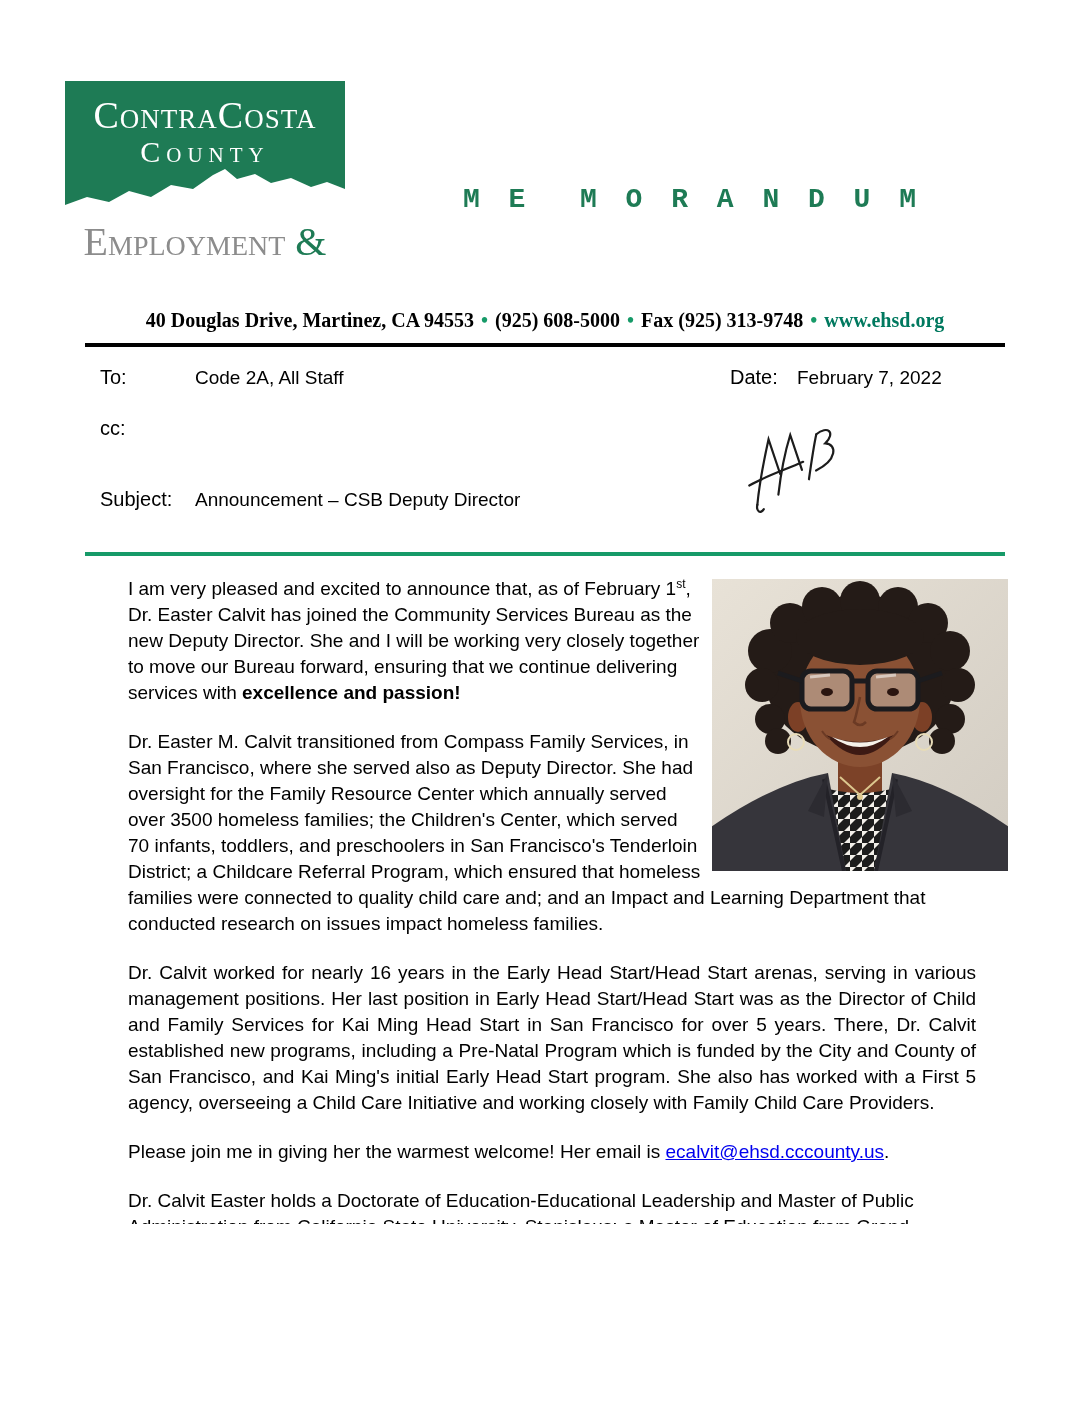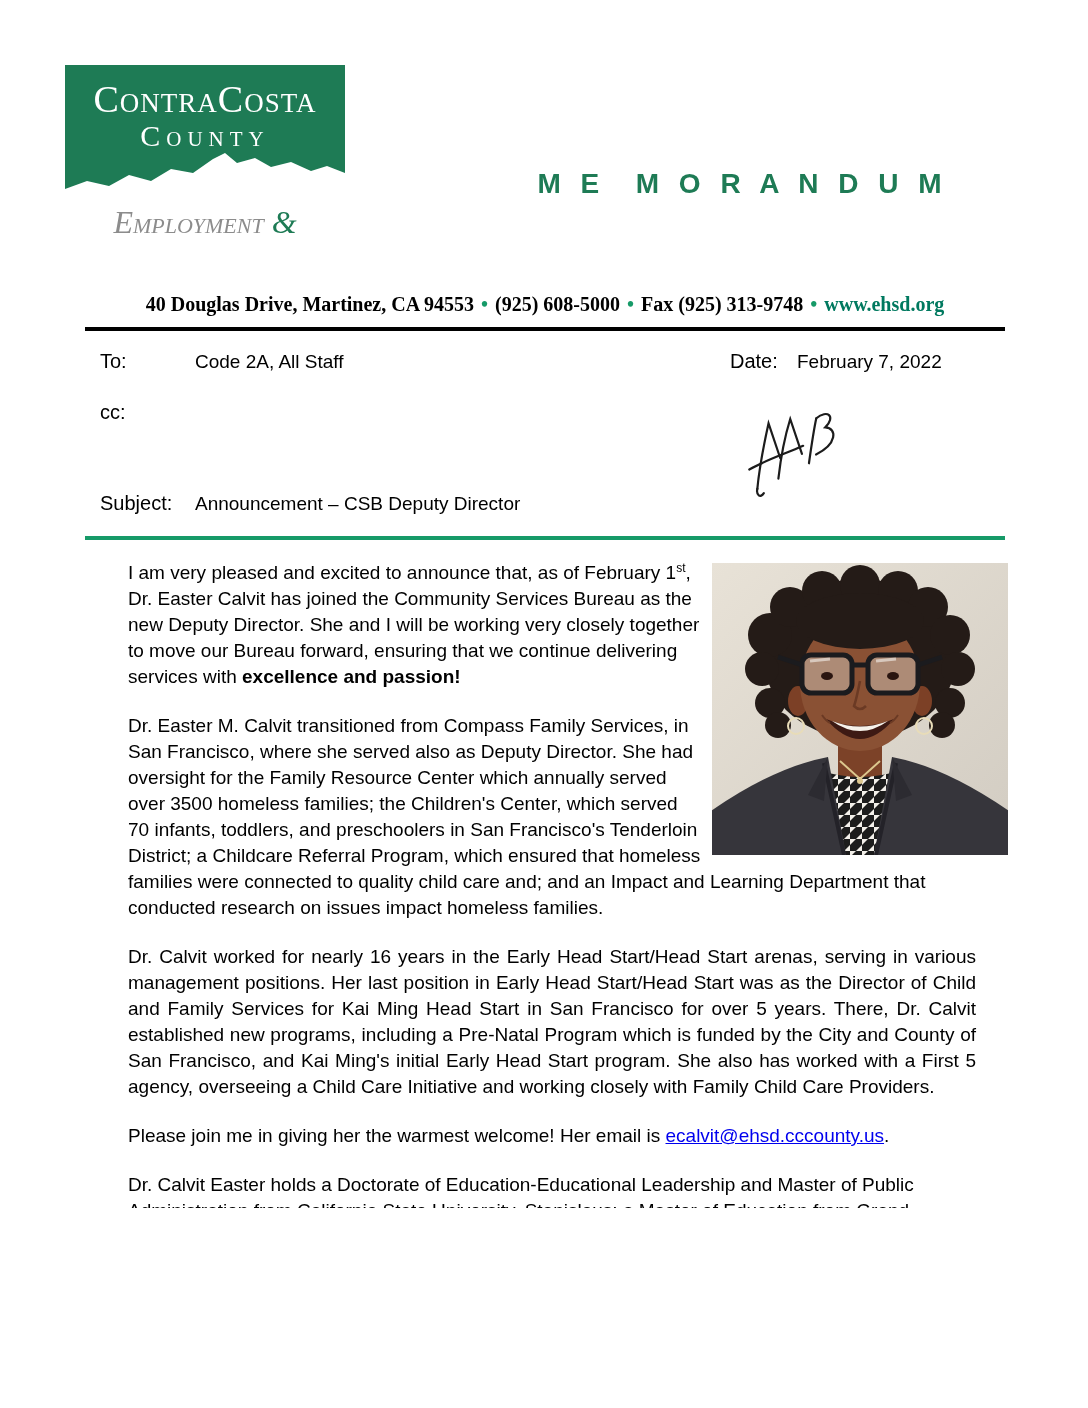"ContraCosta" .page { margin: 0 auto -> 16px auto }
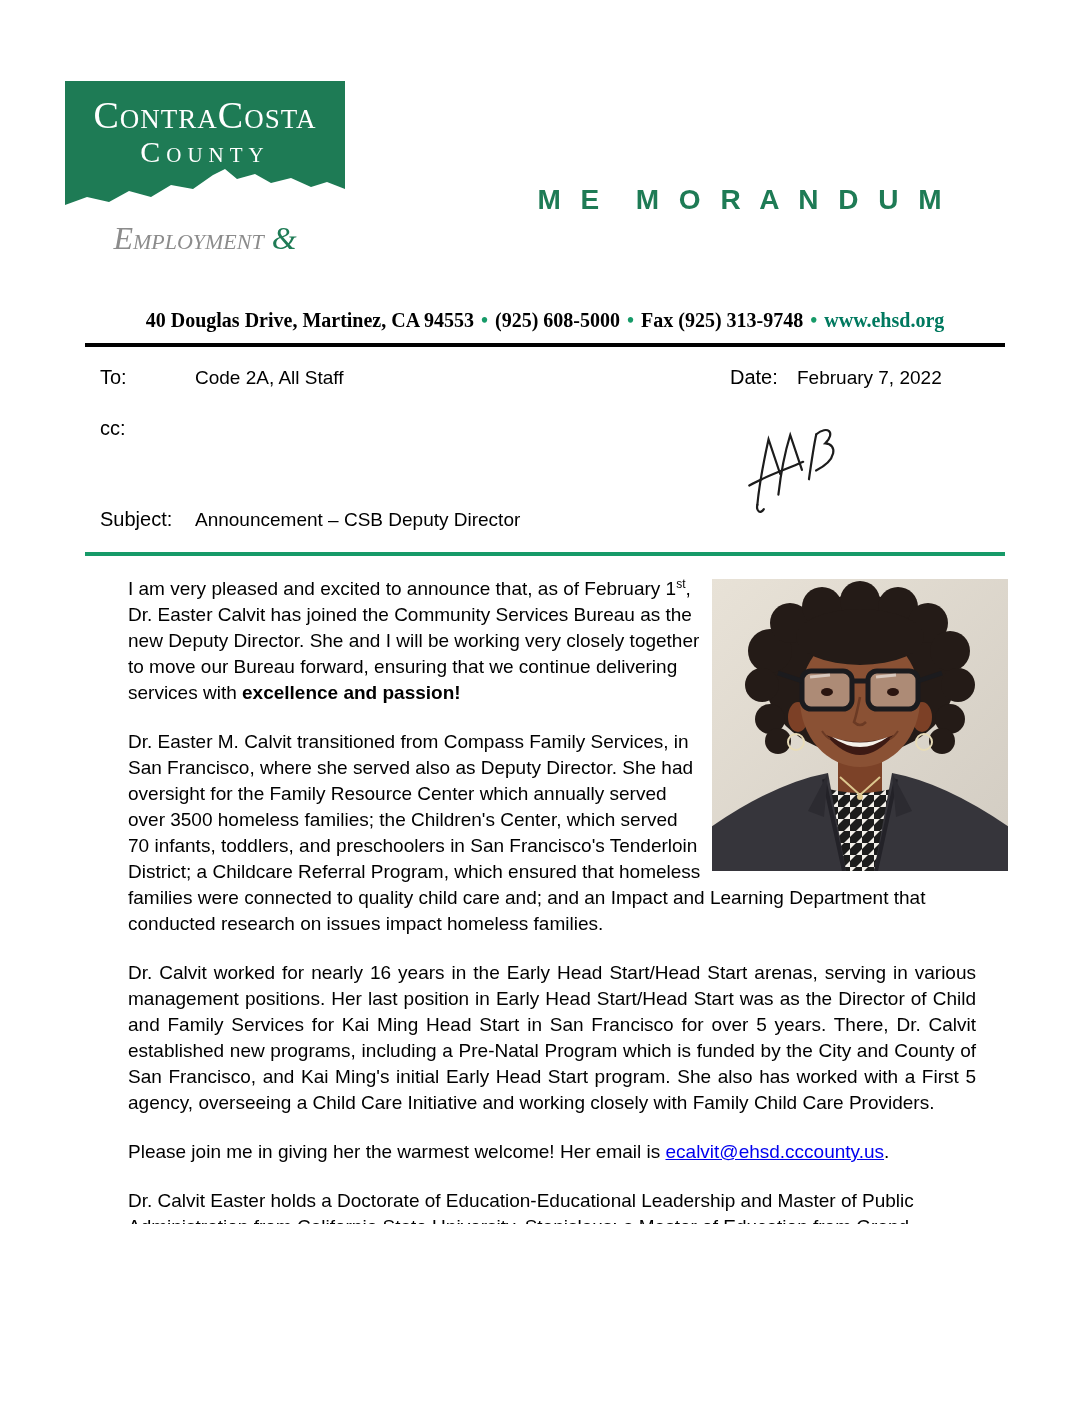"M E M O R" .memo-head { font-family: Liberation Sans, sans-serif -> Liberation Mono, monospace; left: 506px -> 456px }
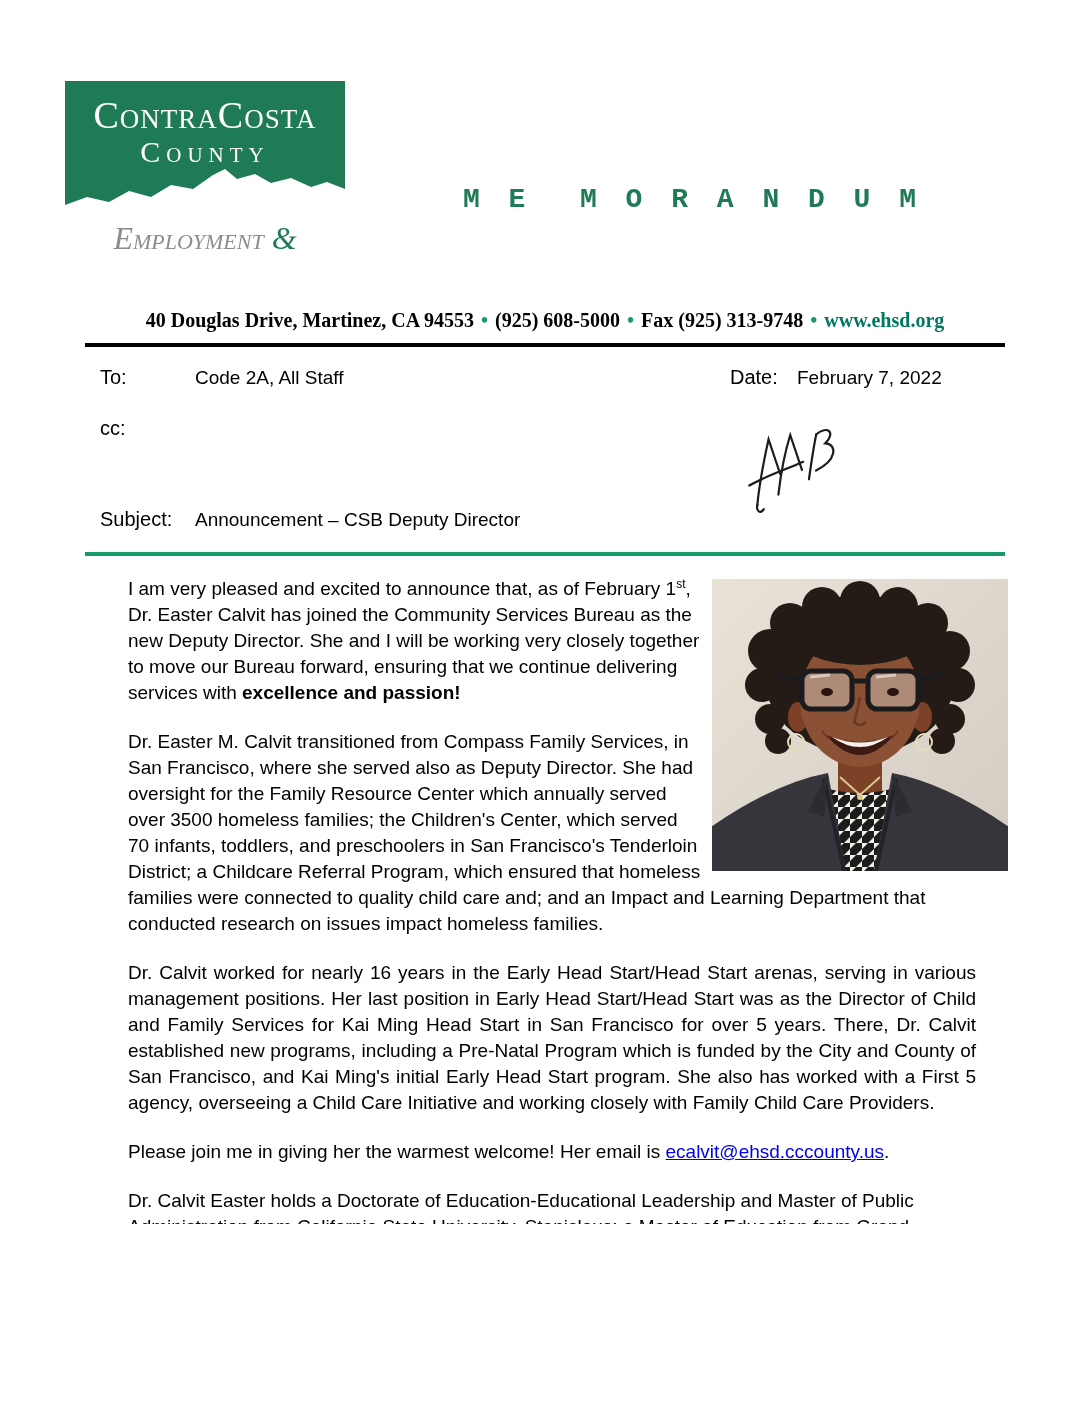"Employment &" .dept-line1 { font-size: 32px -> 40px; font-style: italic -> none }
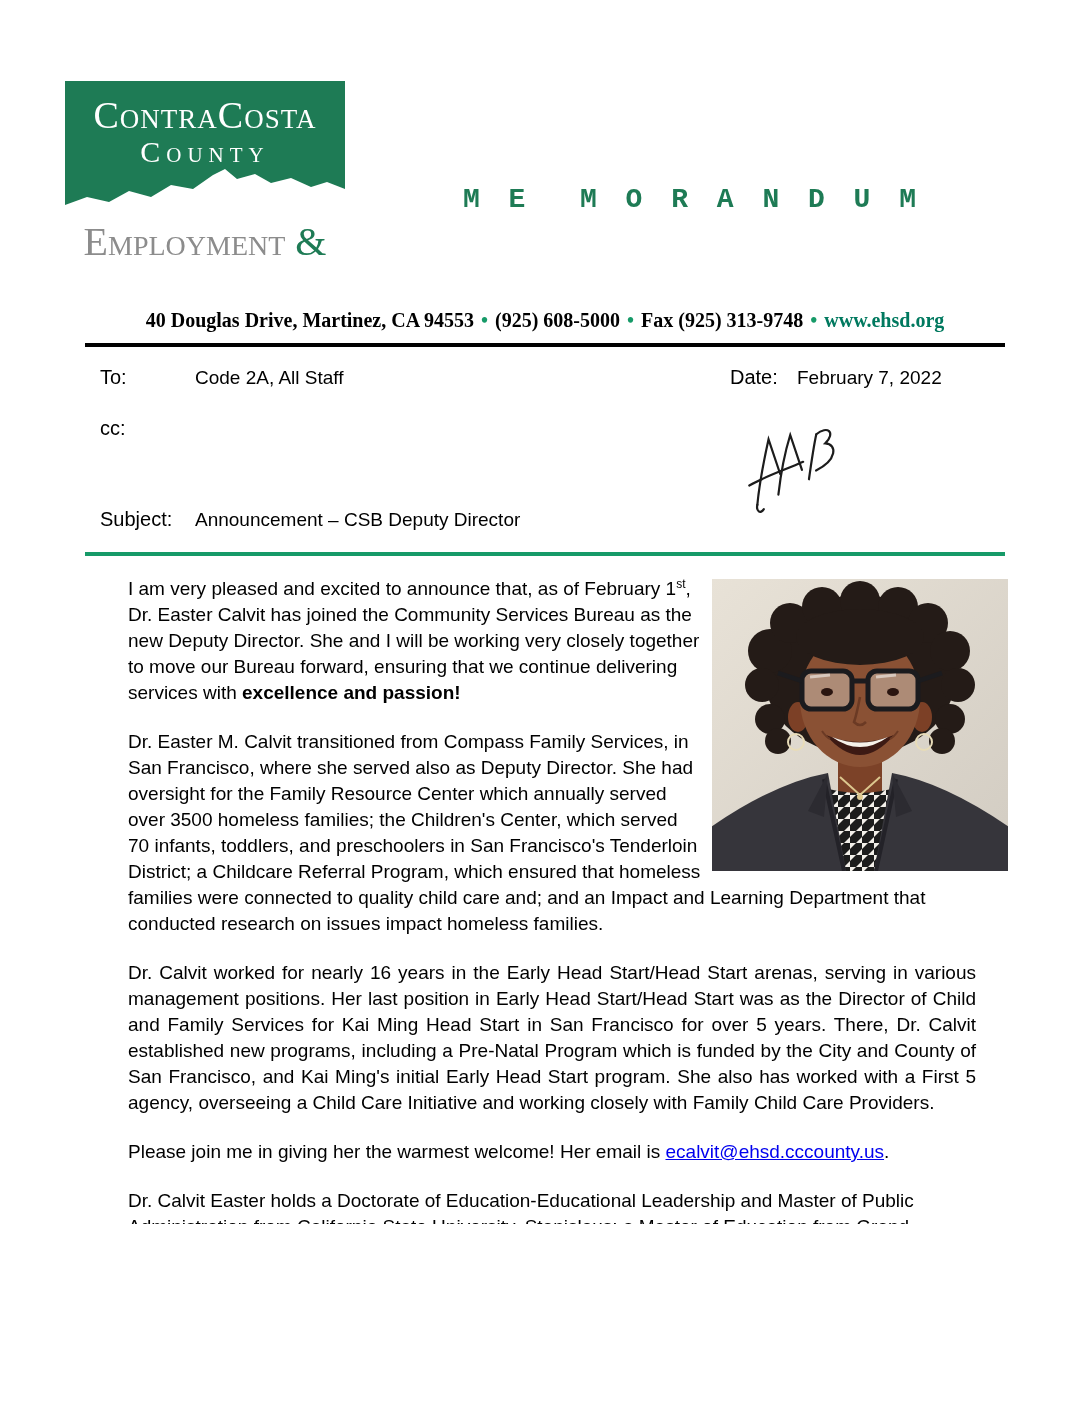"Subject:" .row-subject { top: 492px -> 472px }
